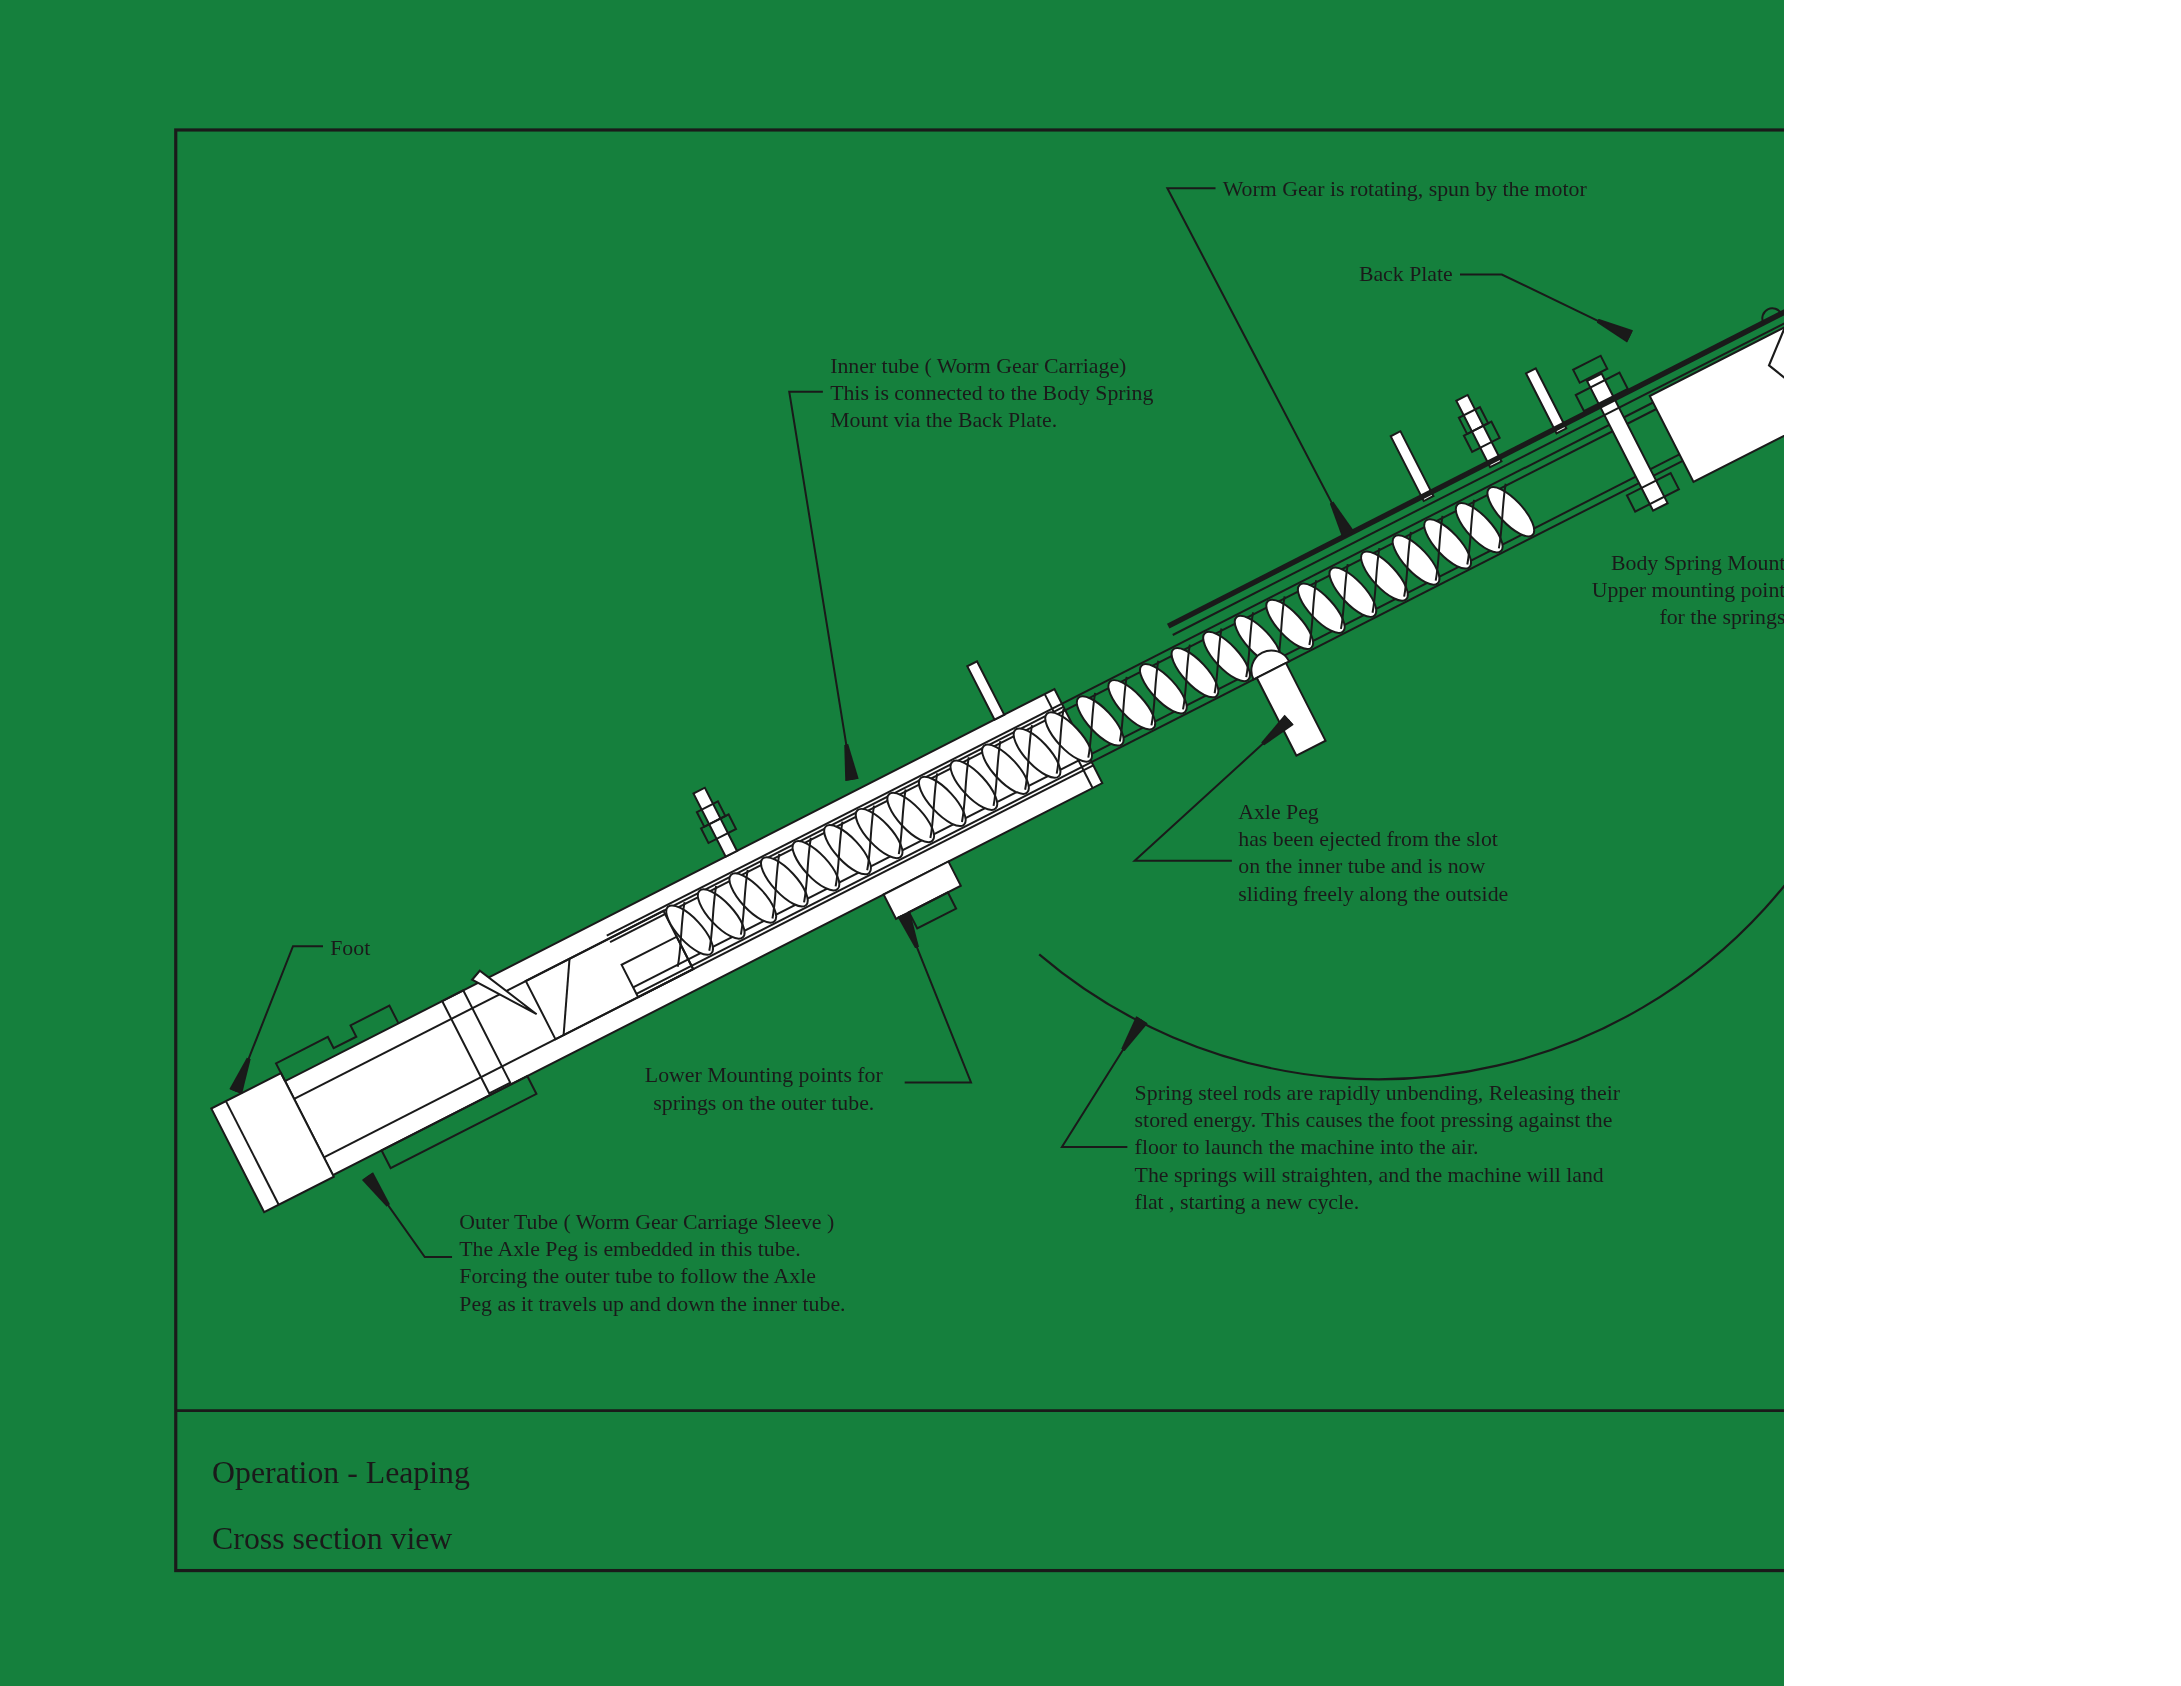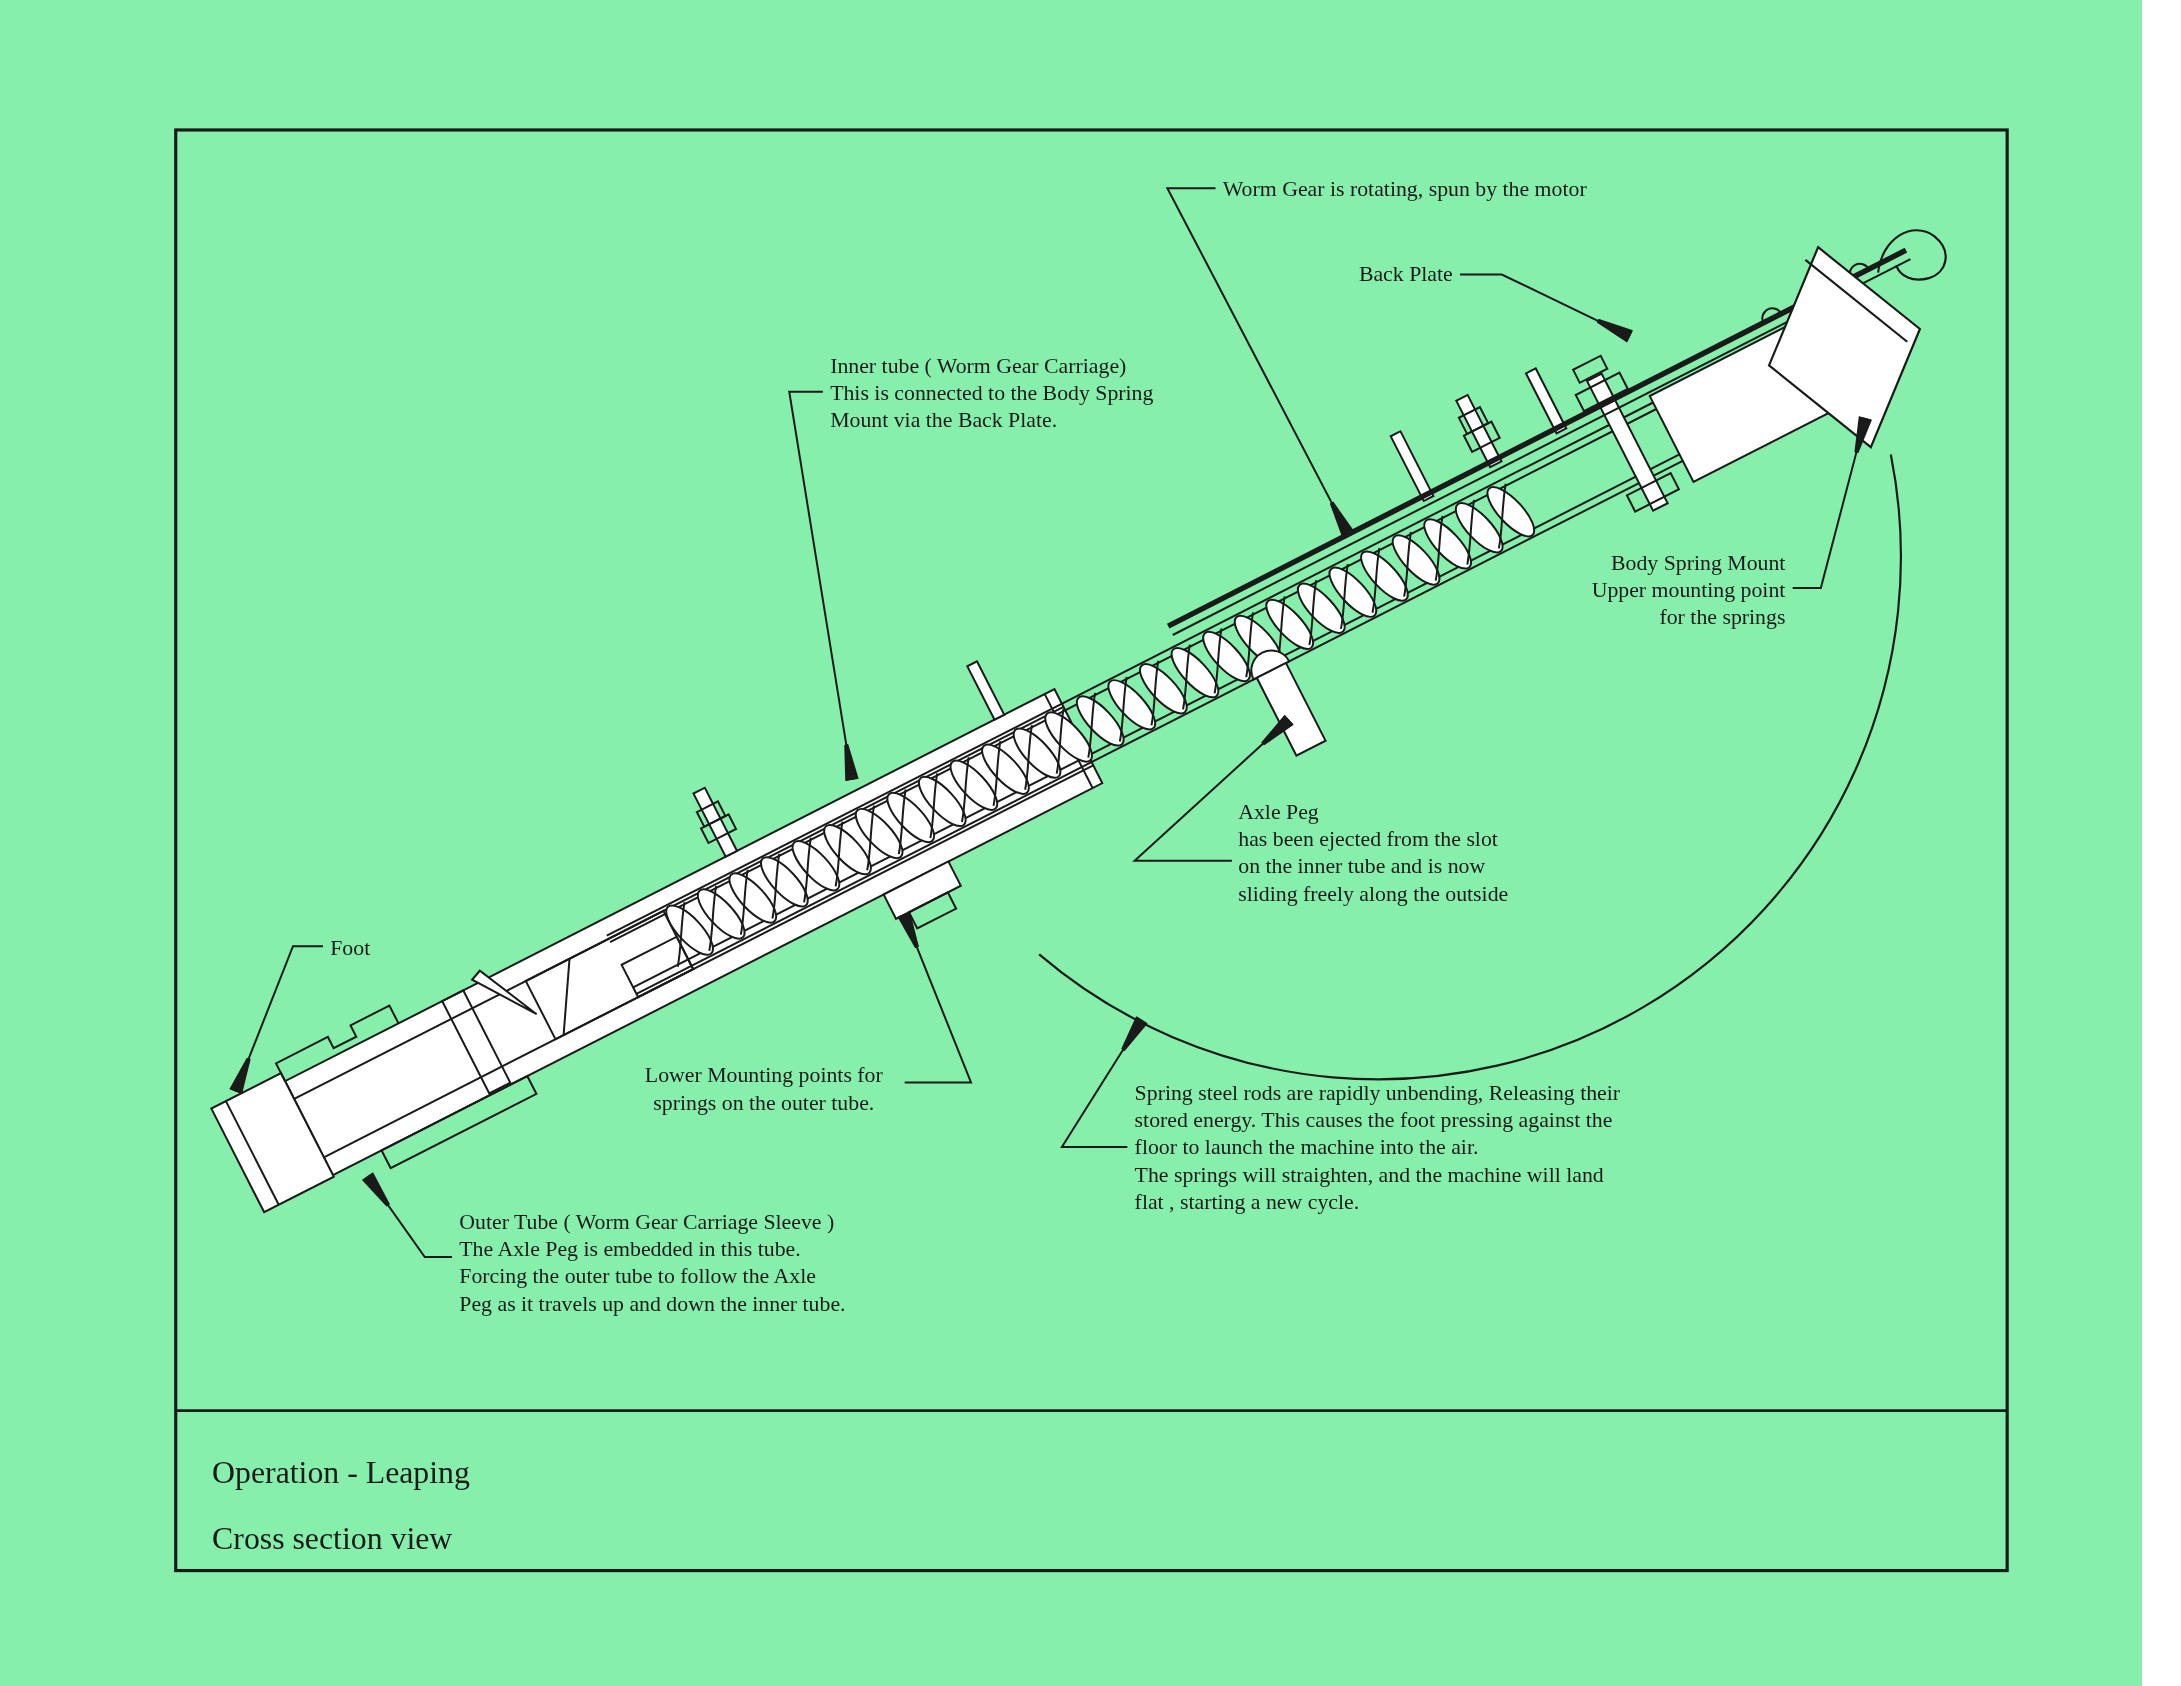"Worm Gear is rotating, spun" .page { background: #86efac -> #15803d; width: 2142px -> 1784px }
